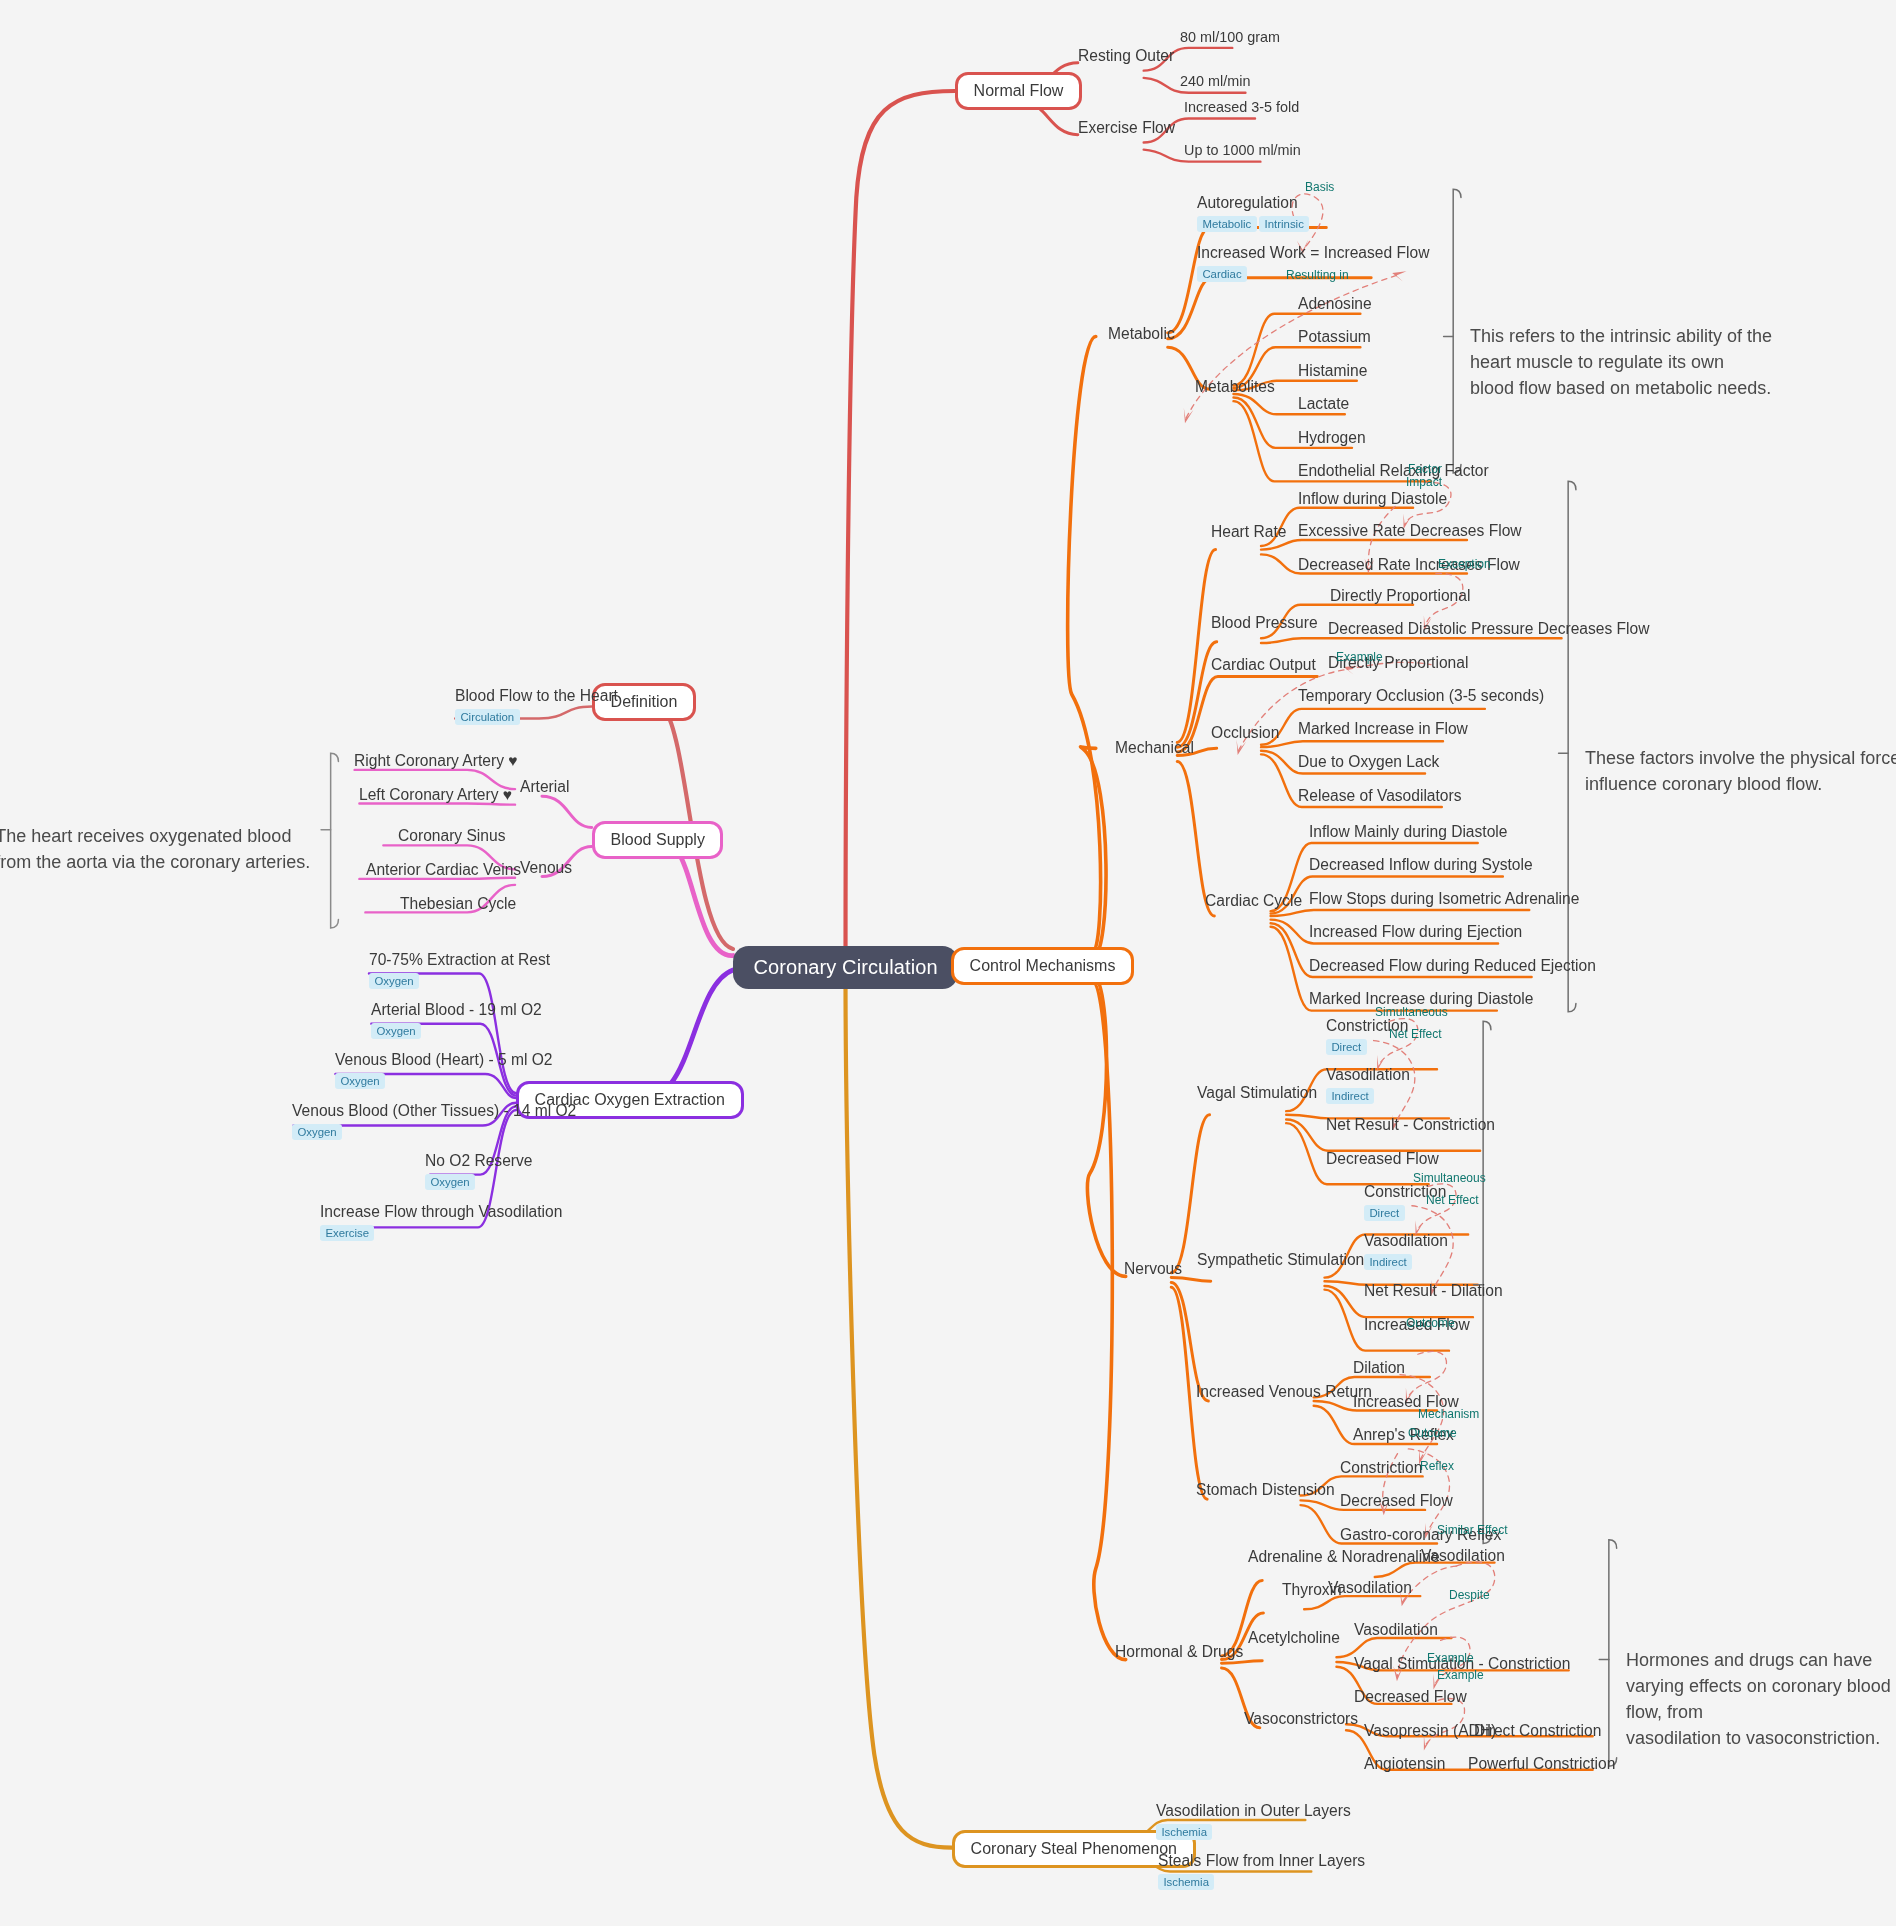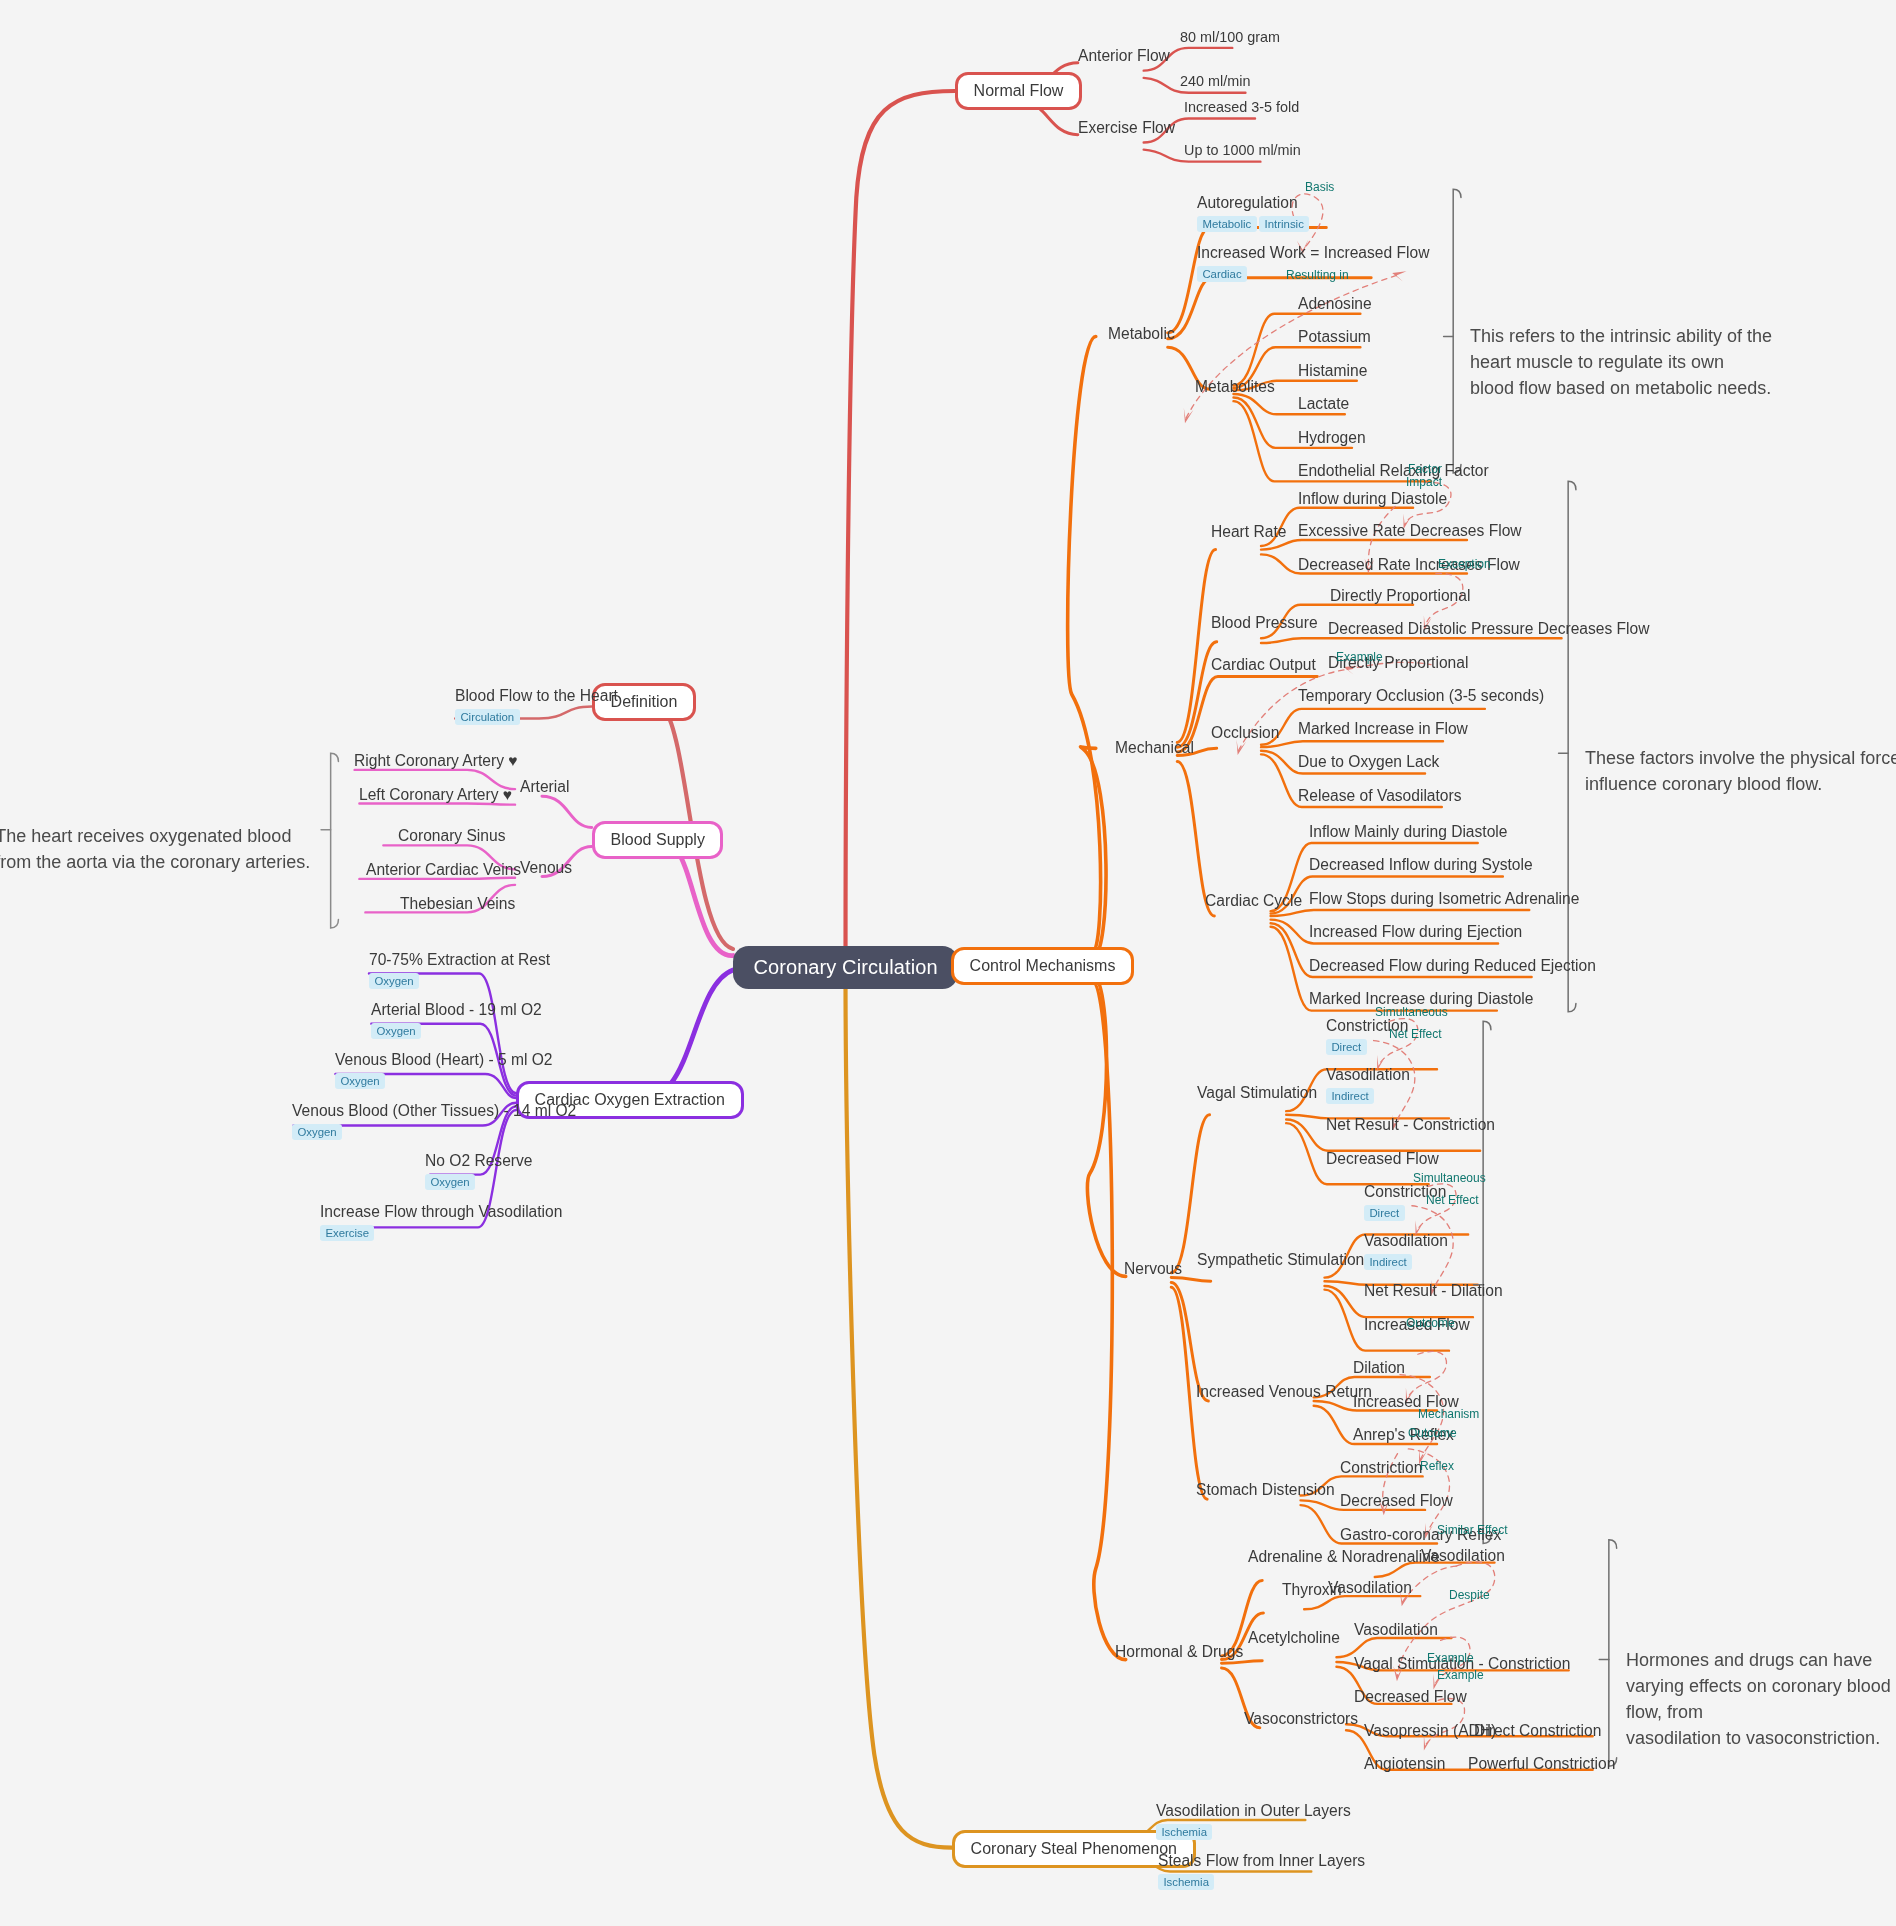"Anterior Flow" div.node { text: Anterior Flow -> Resting Outer }
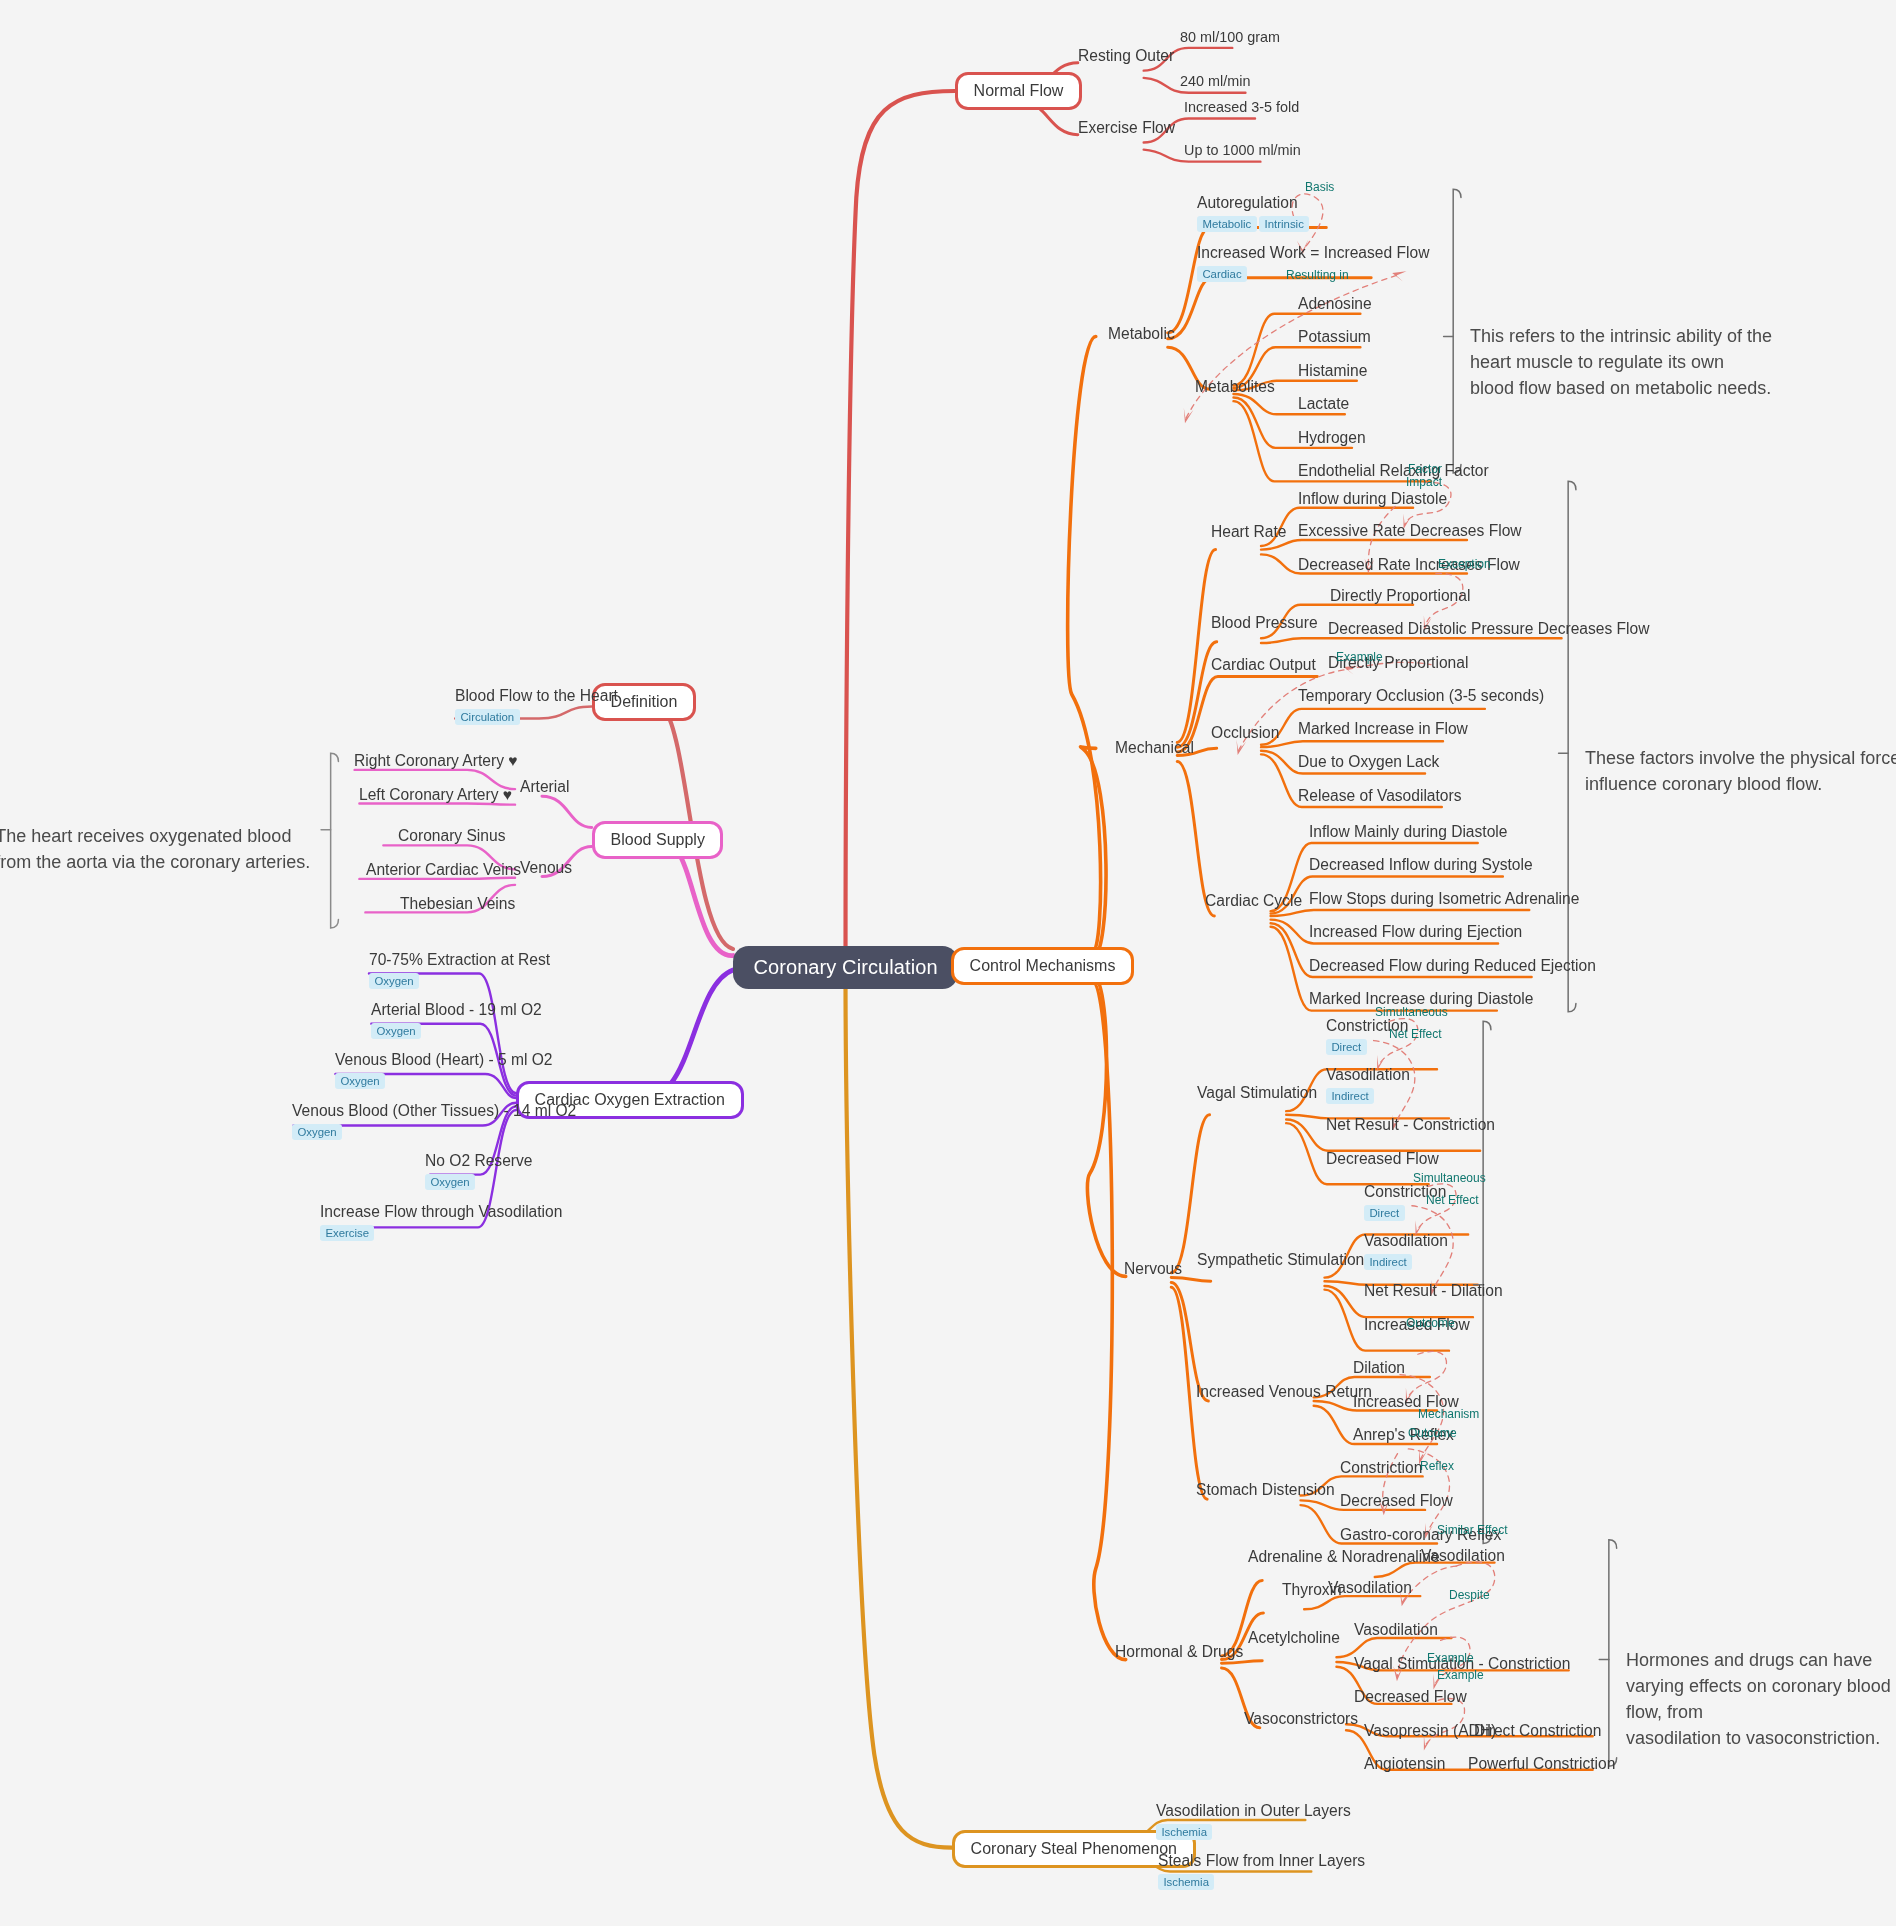"Thebesian Veins" div.node { text: Veins -> Cycle }
